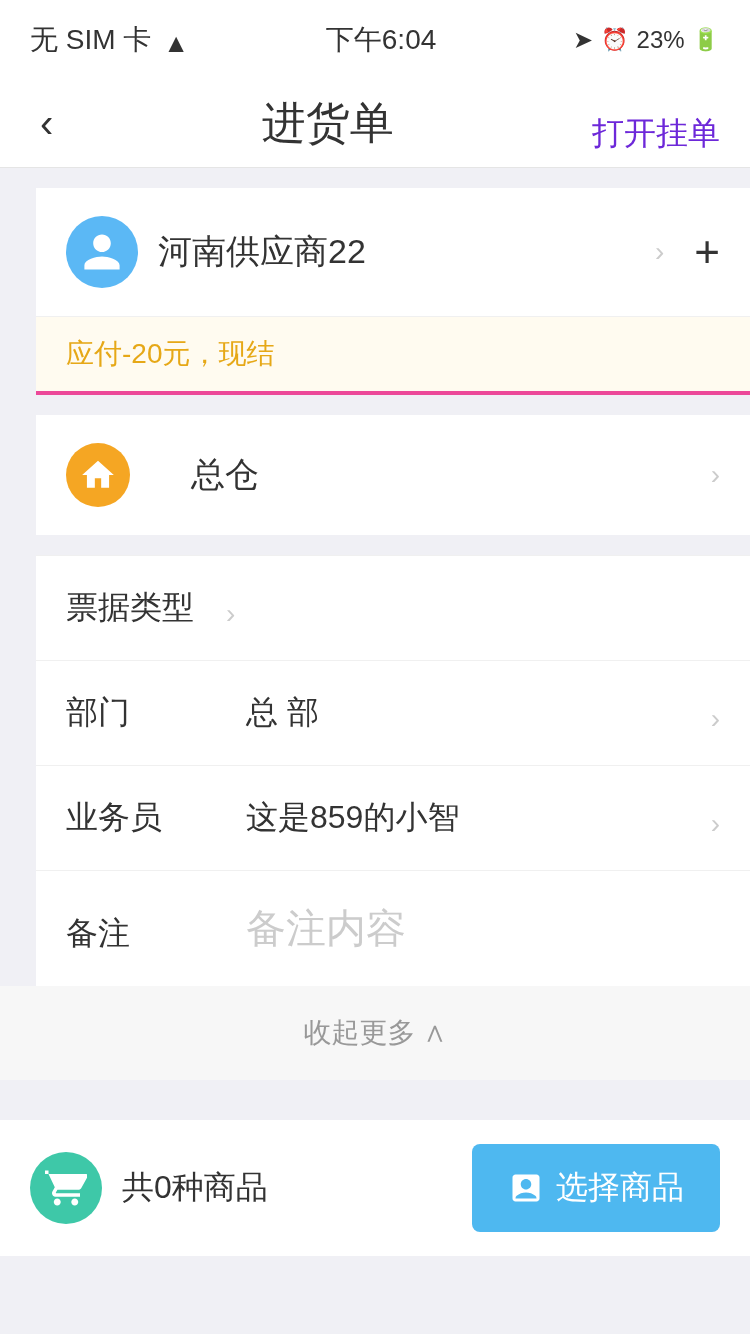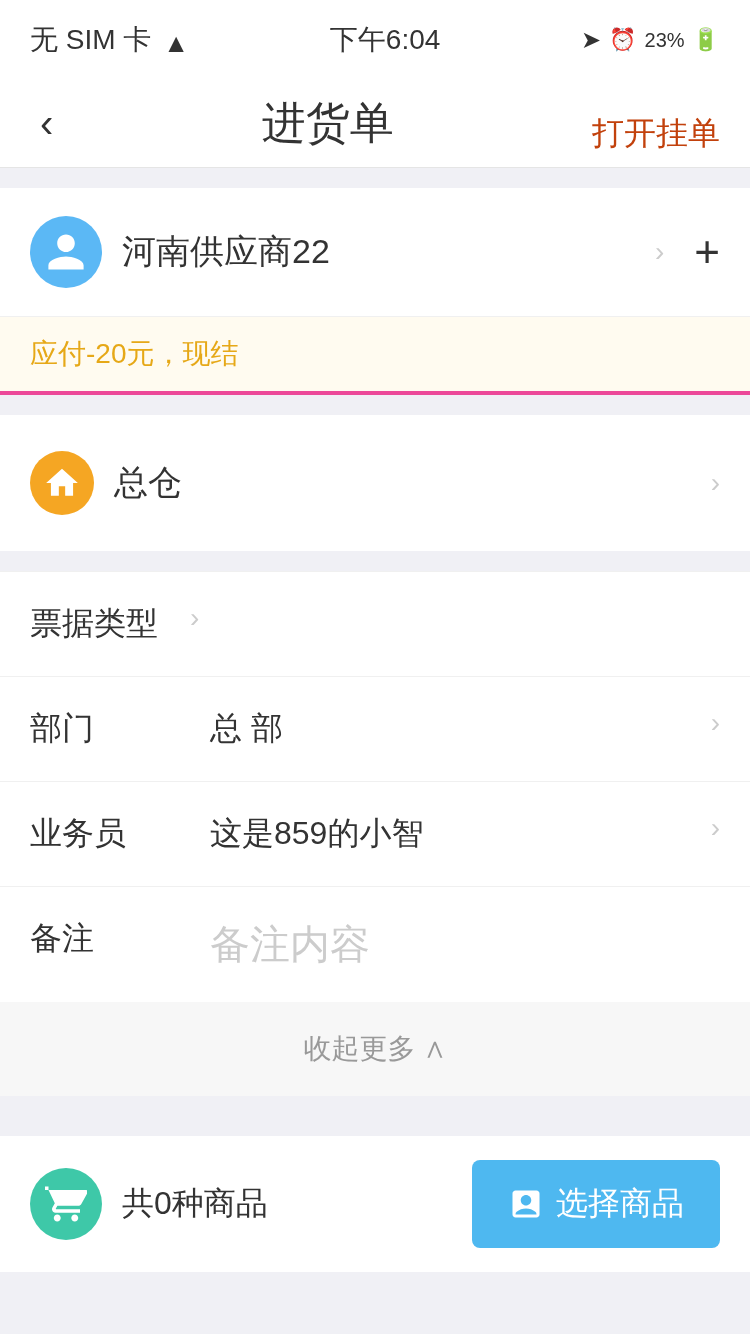"23%" .battery-text { font-size: 20px -> 24px }
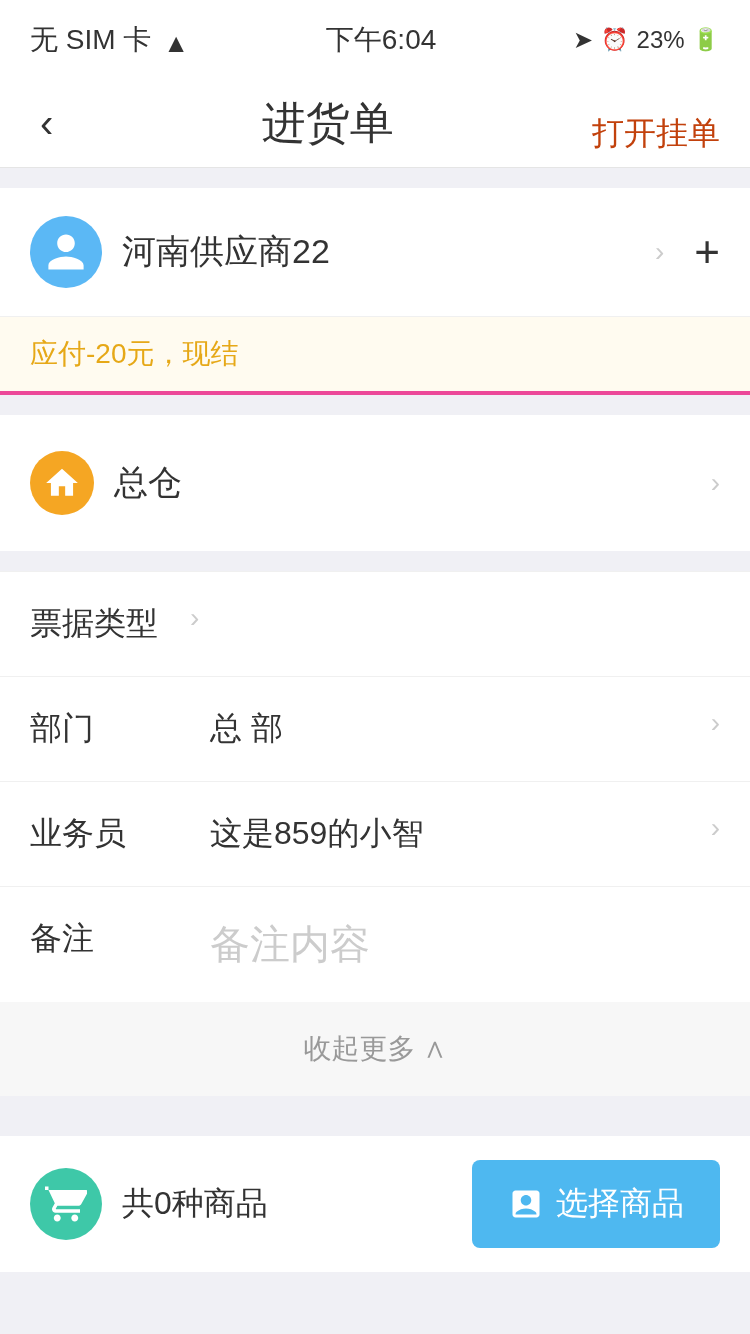"打开挂单" .nav-action { color: #c2410c -> #6d28d9 }
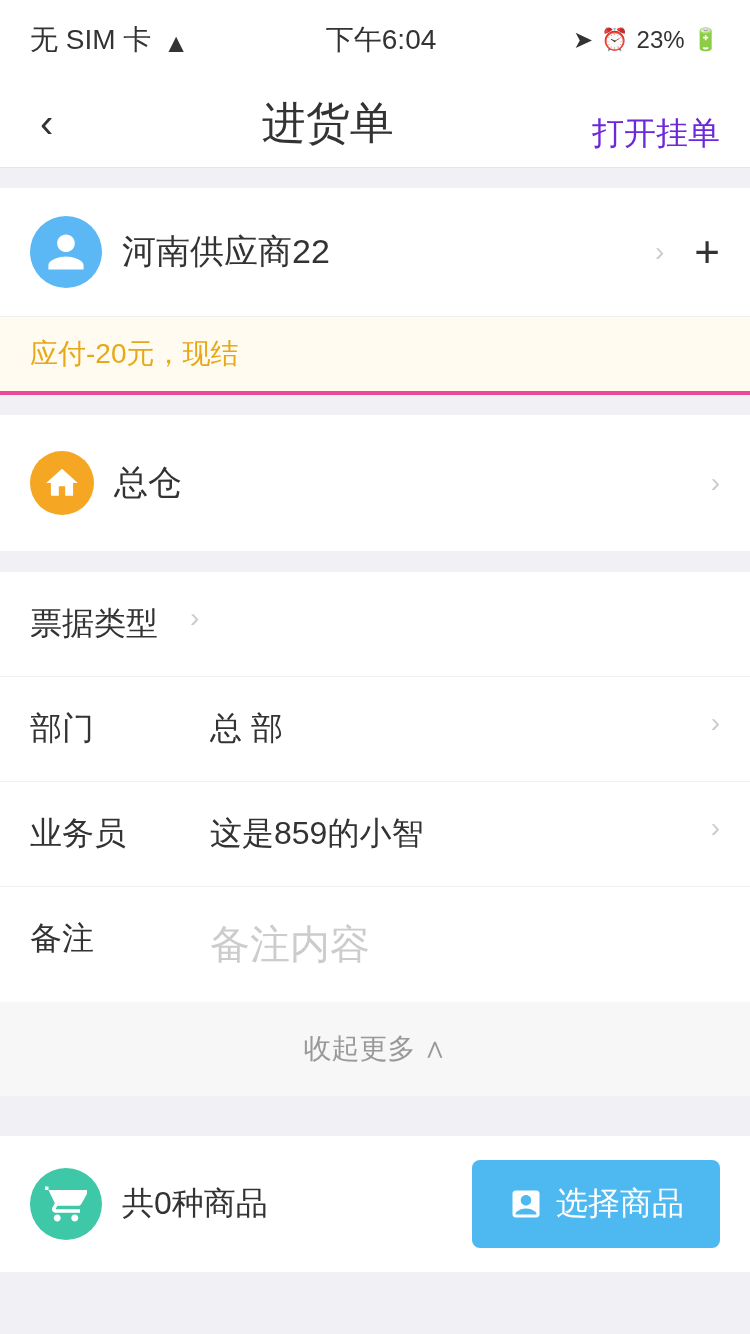"河南供应商22" .card-section { margin-left: none -> 36px }
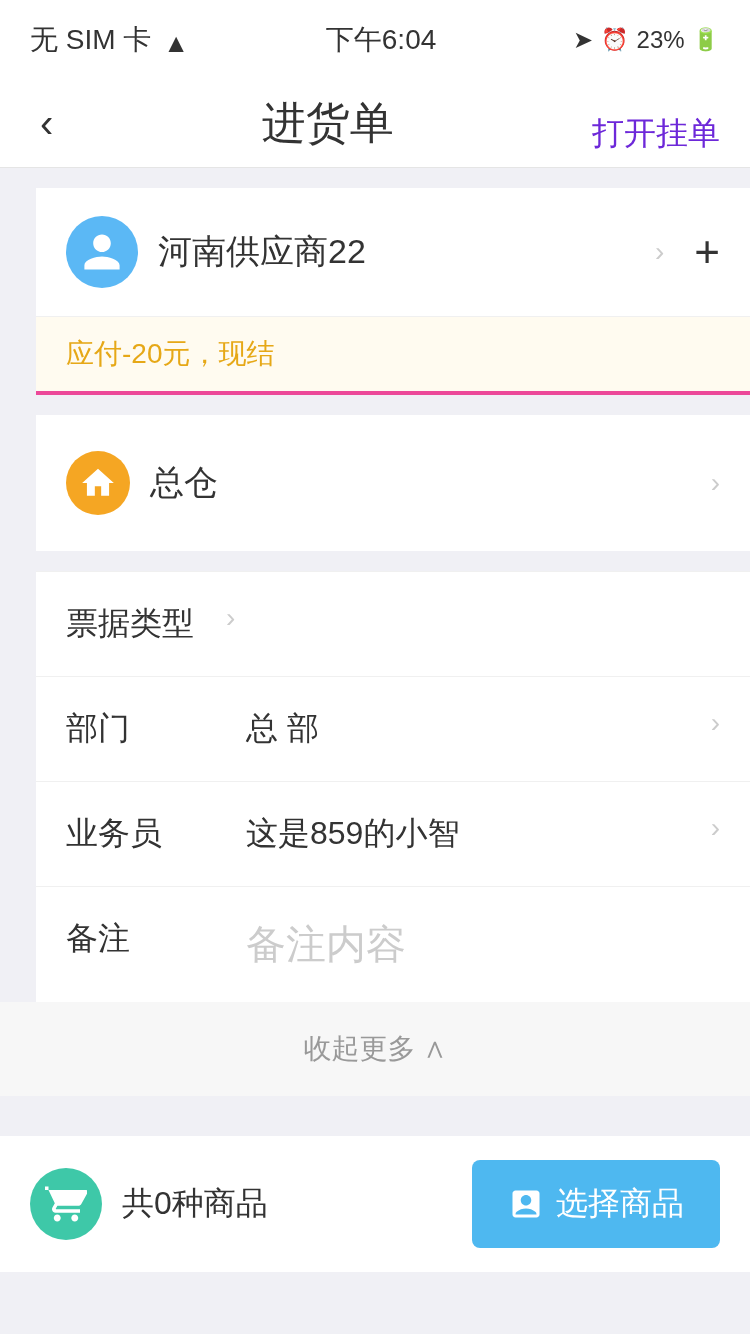"总仓" .warehouse-row { gap: none -> 41px; padding: 36px 30px -> 28px 30px }
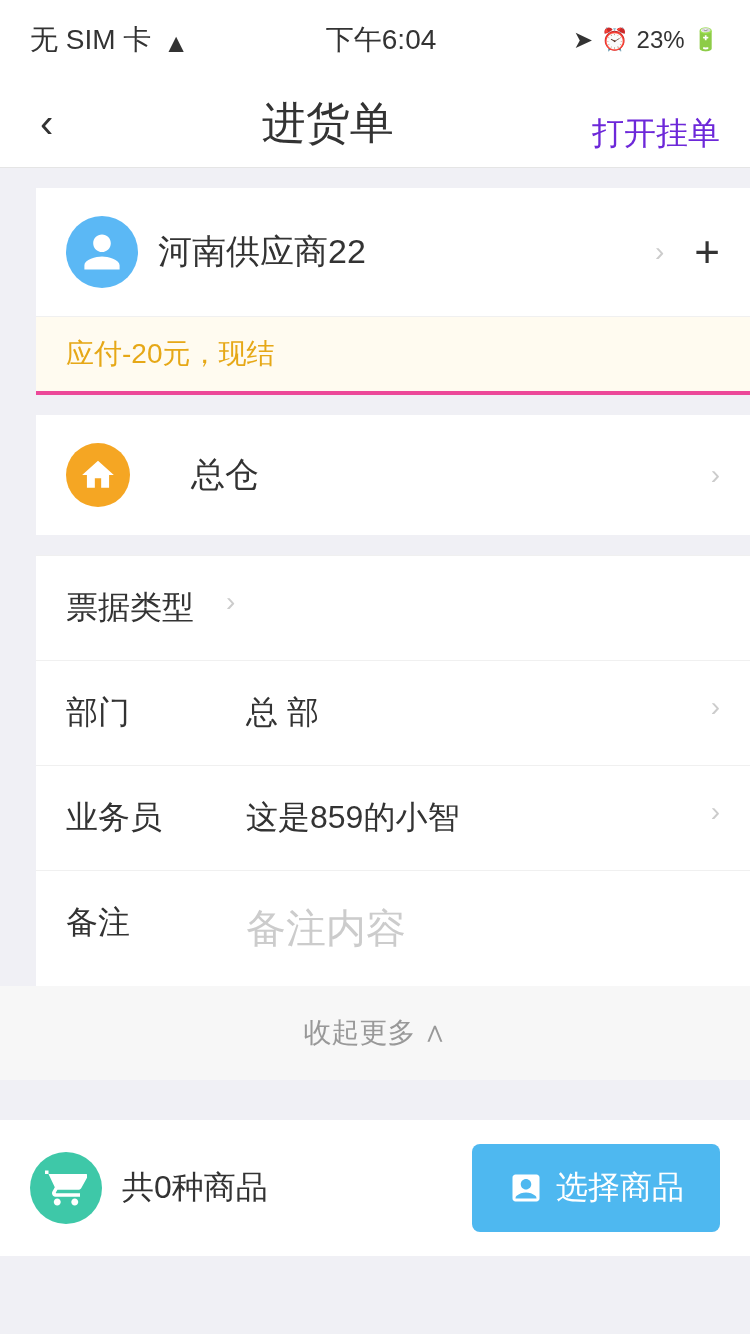"票据类型" .form-row { align-items: flex-start -> flex-end }
